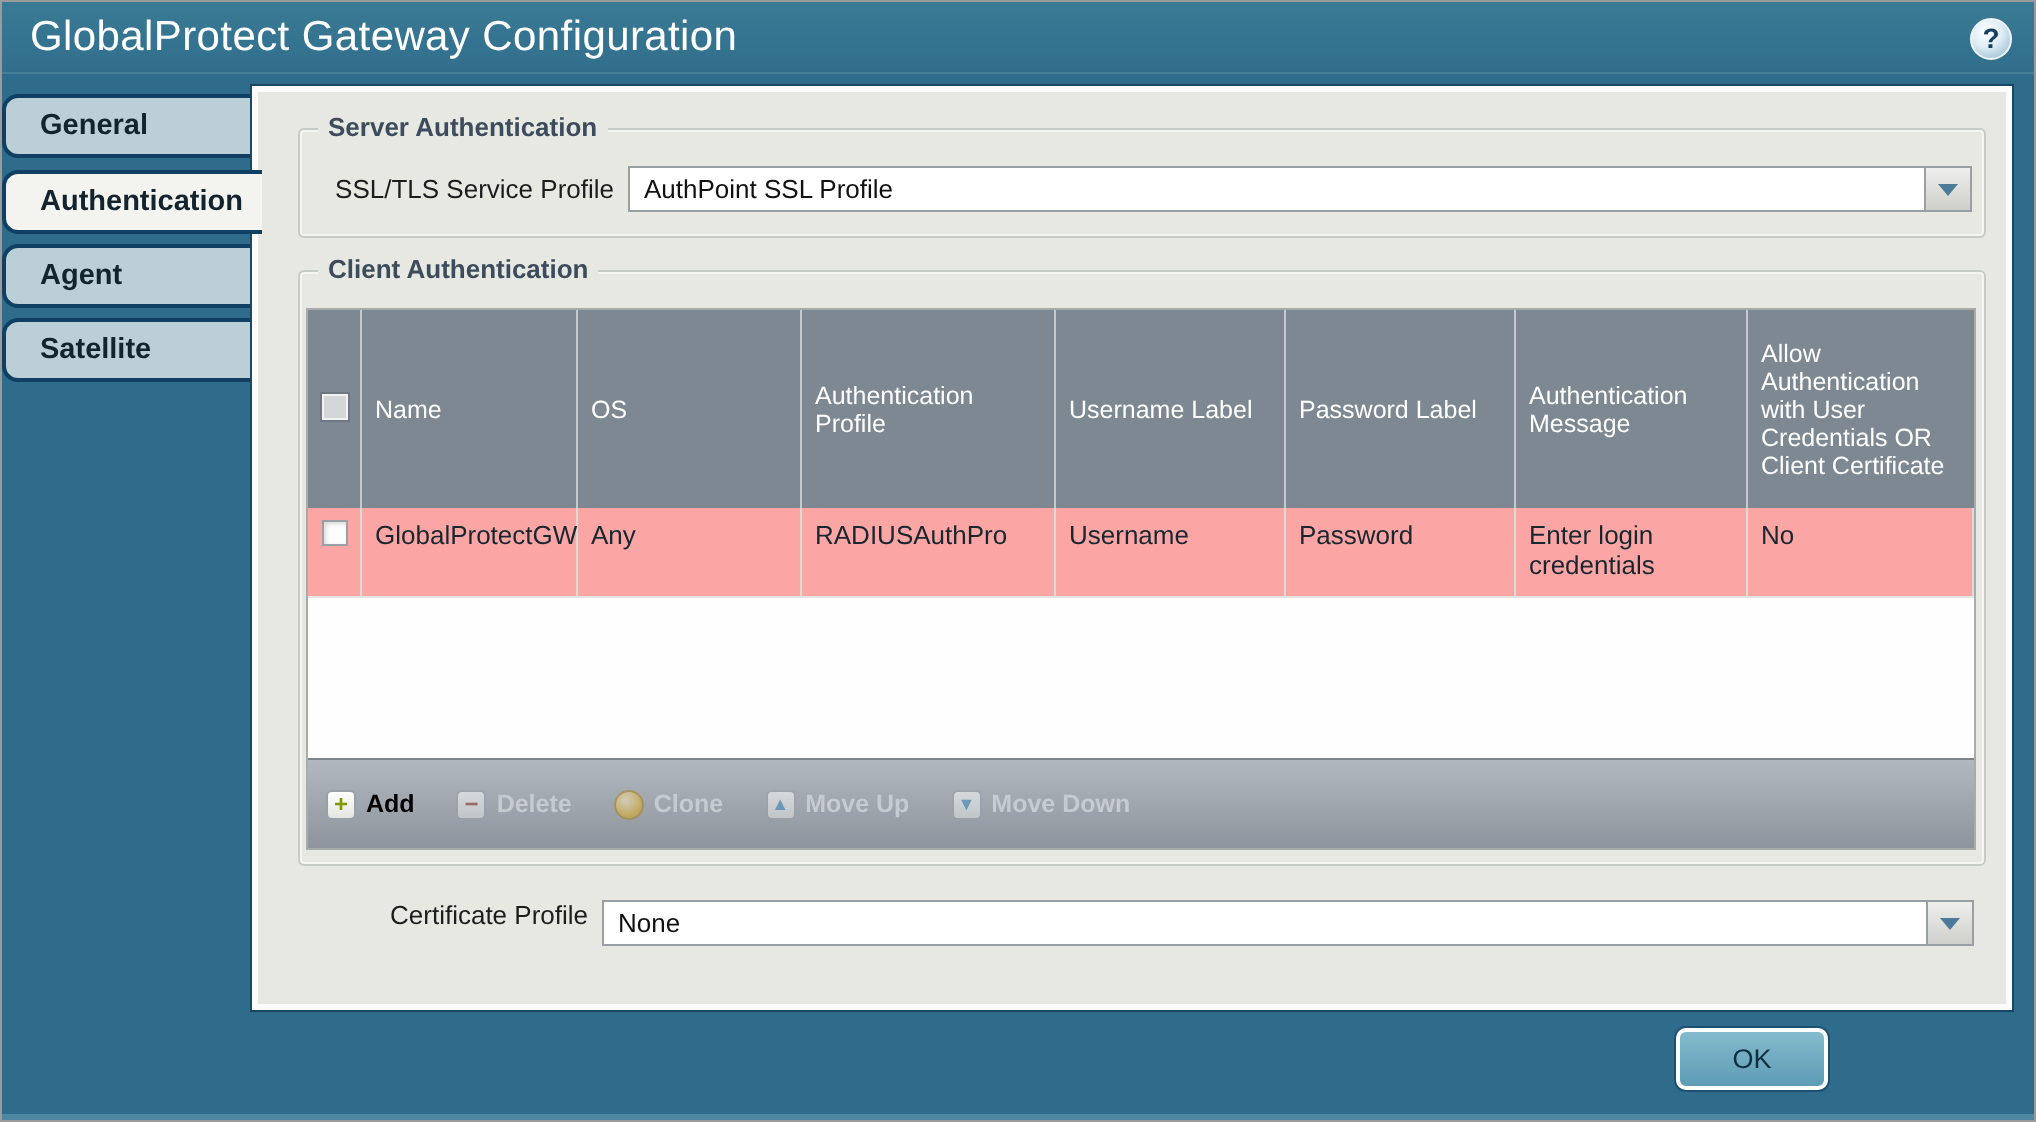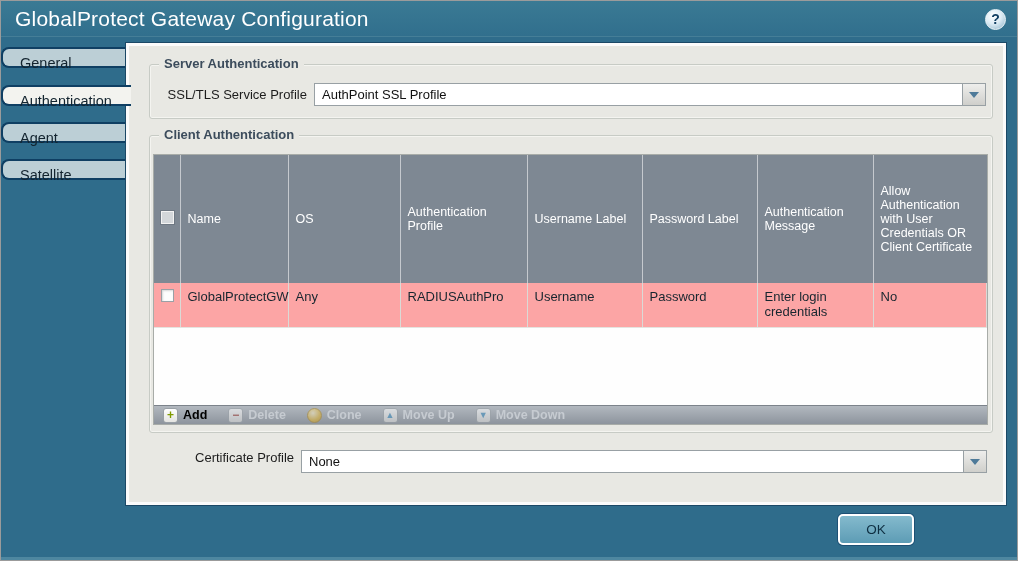"General" .tab { font-weight: none -> bold; height: 21px -> 32px }
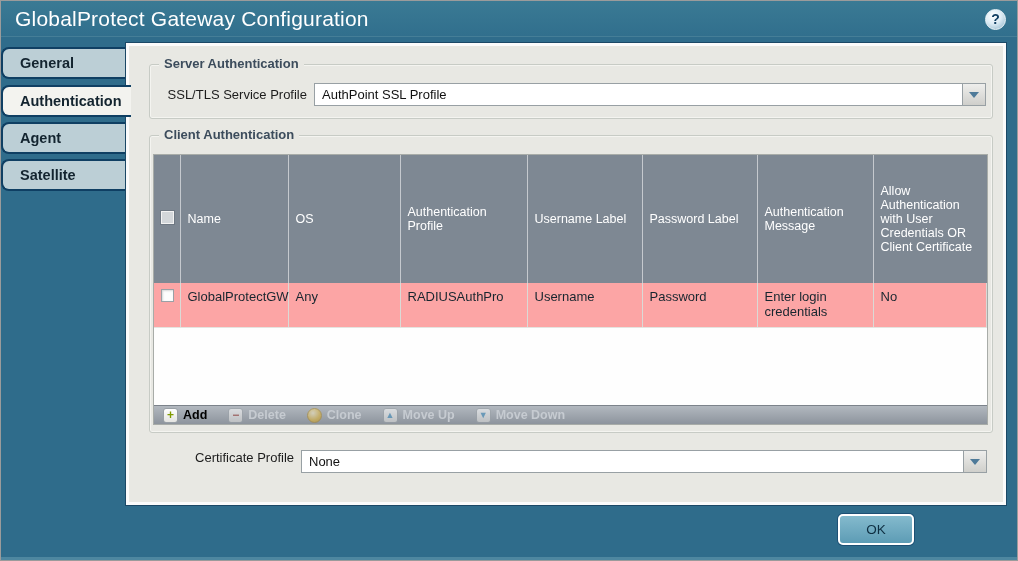"Allow Authentication with User" table.grid thead th { height: 128px -> 99px }
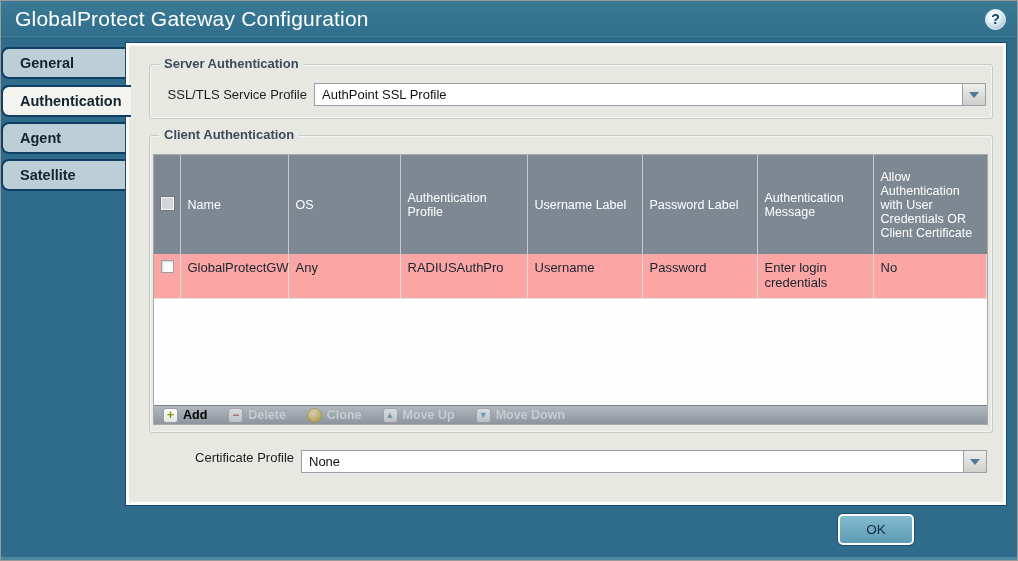"Add" .grid-toolbar { height: 19px -> 45px }
